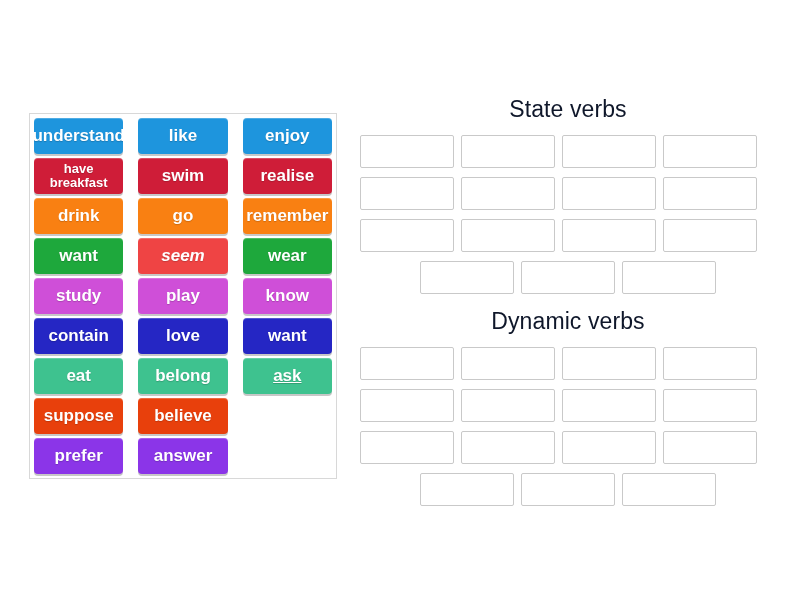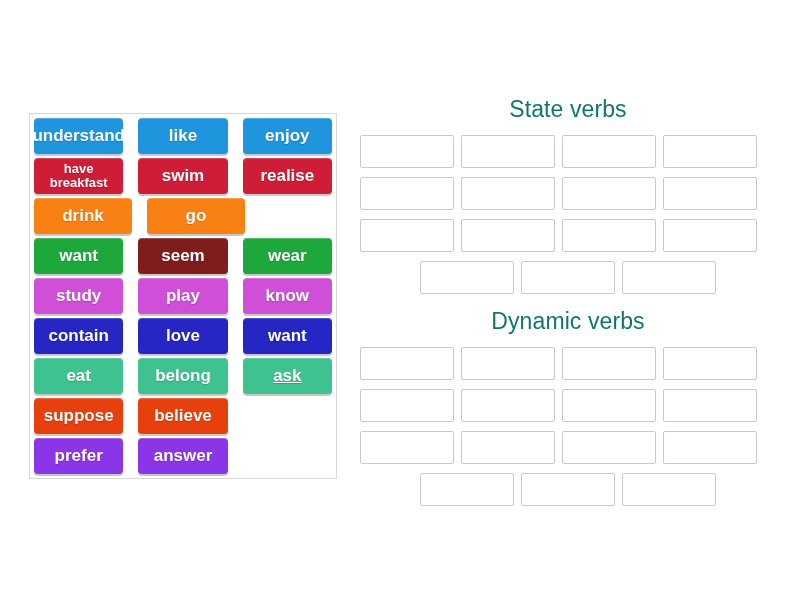"State verbs" .panel-title { color: #0f766e -> #0f172a }
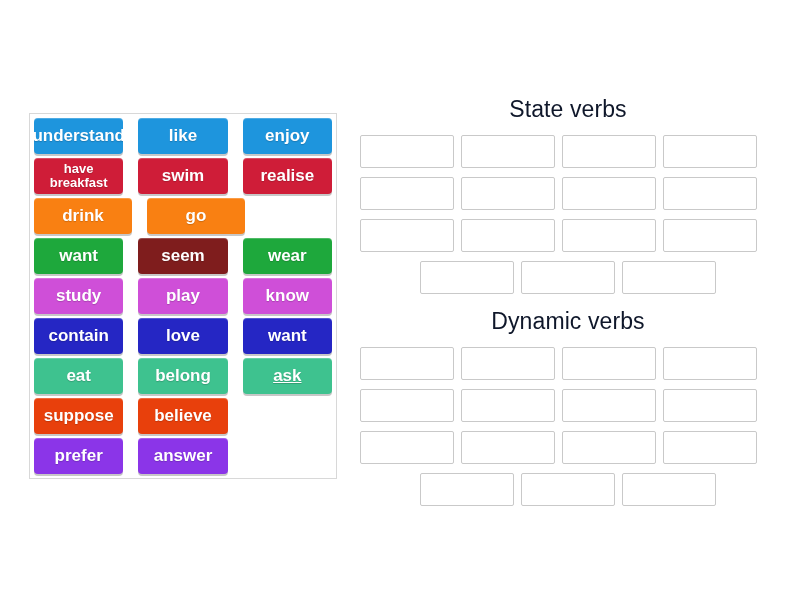"remember" div.tile { html: none -> <div>remember</div> }
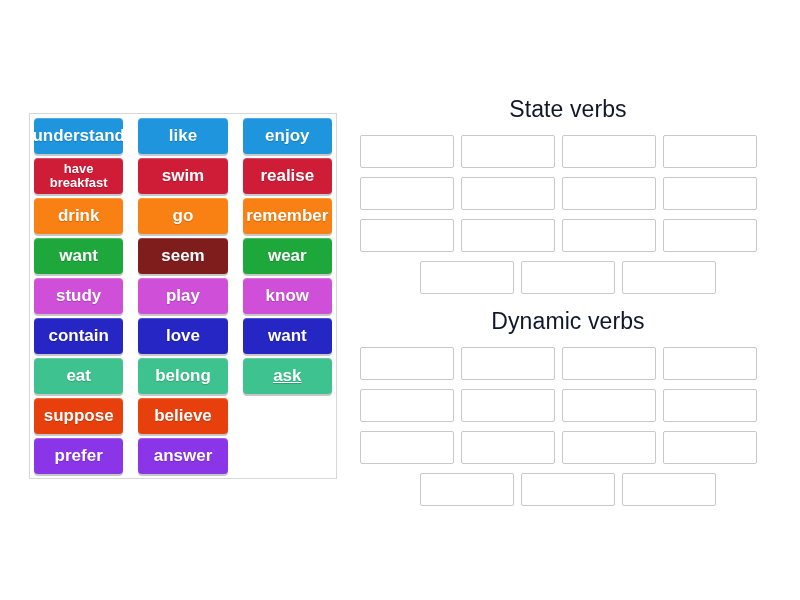"seem" div.tile { background: #7f1d1d -> #ef4444; font-style: none -> italic }
